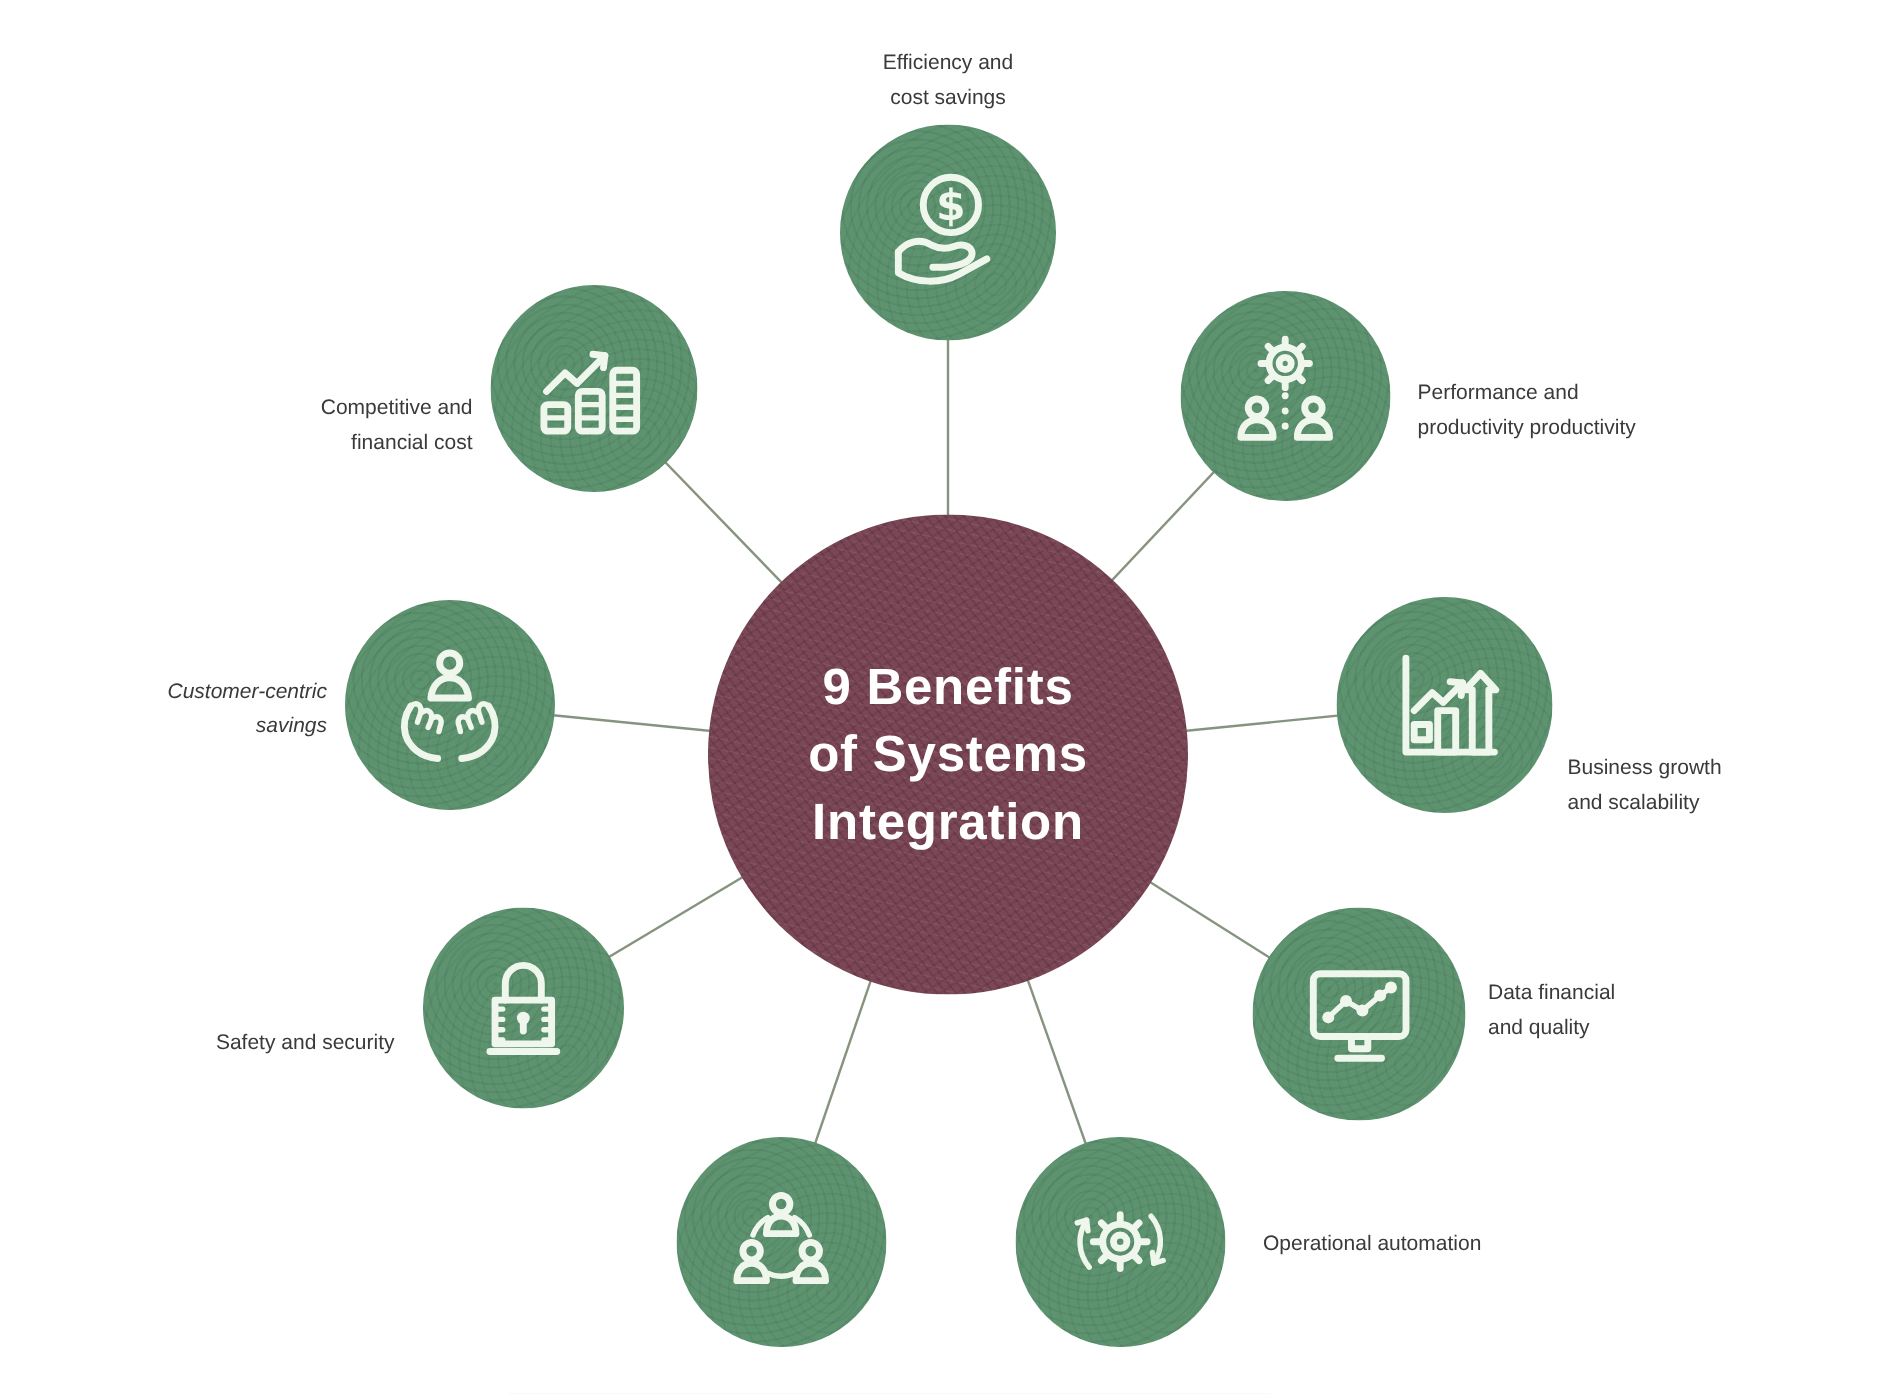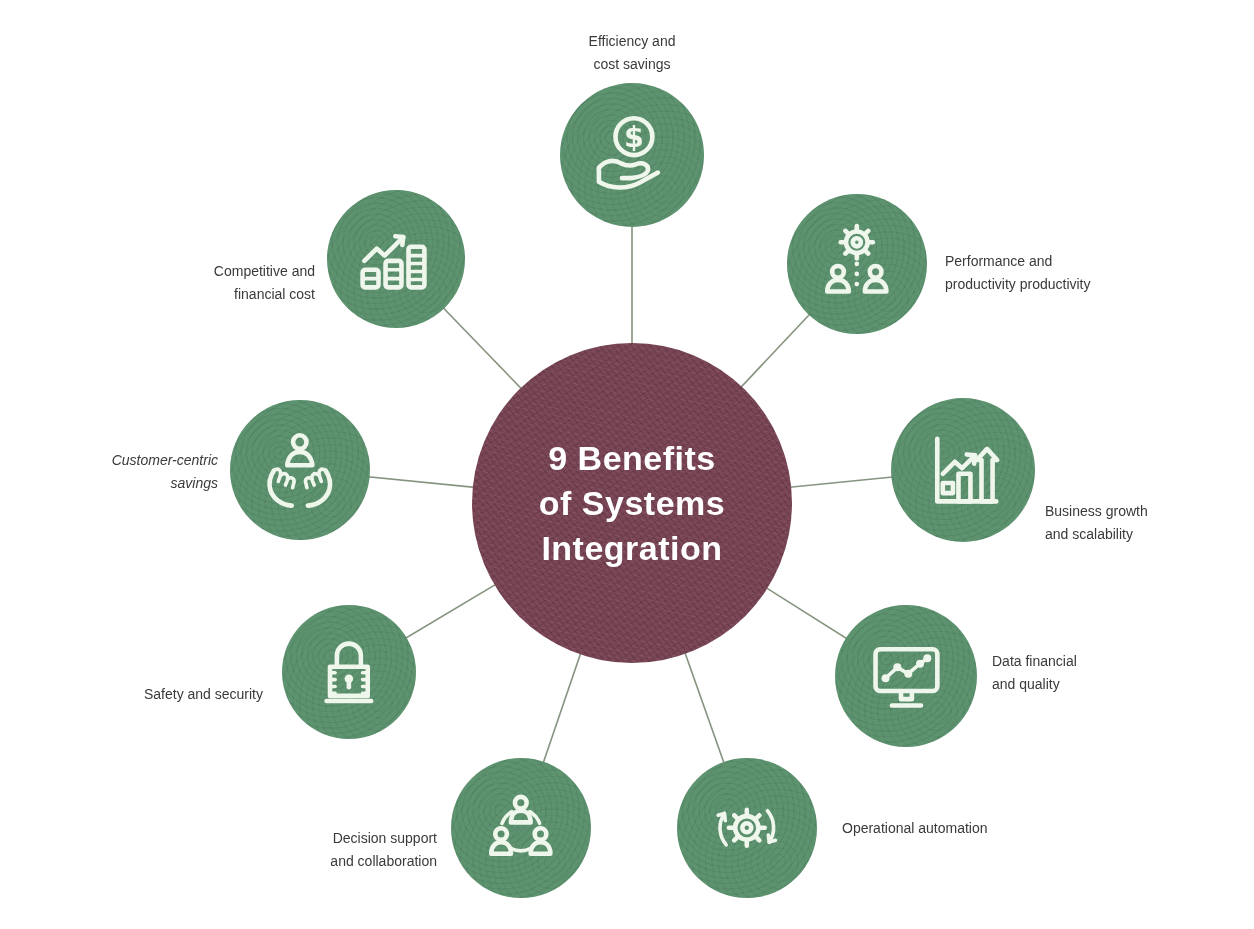"Decision support" div.label { html: <div> <span>Decision support</span> <span>and collaboration</span> </div> -> none }
